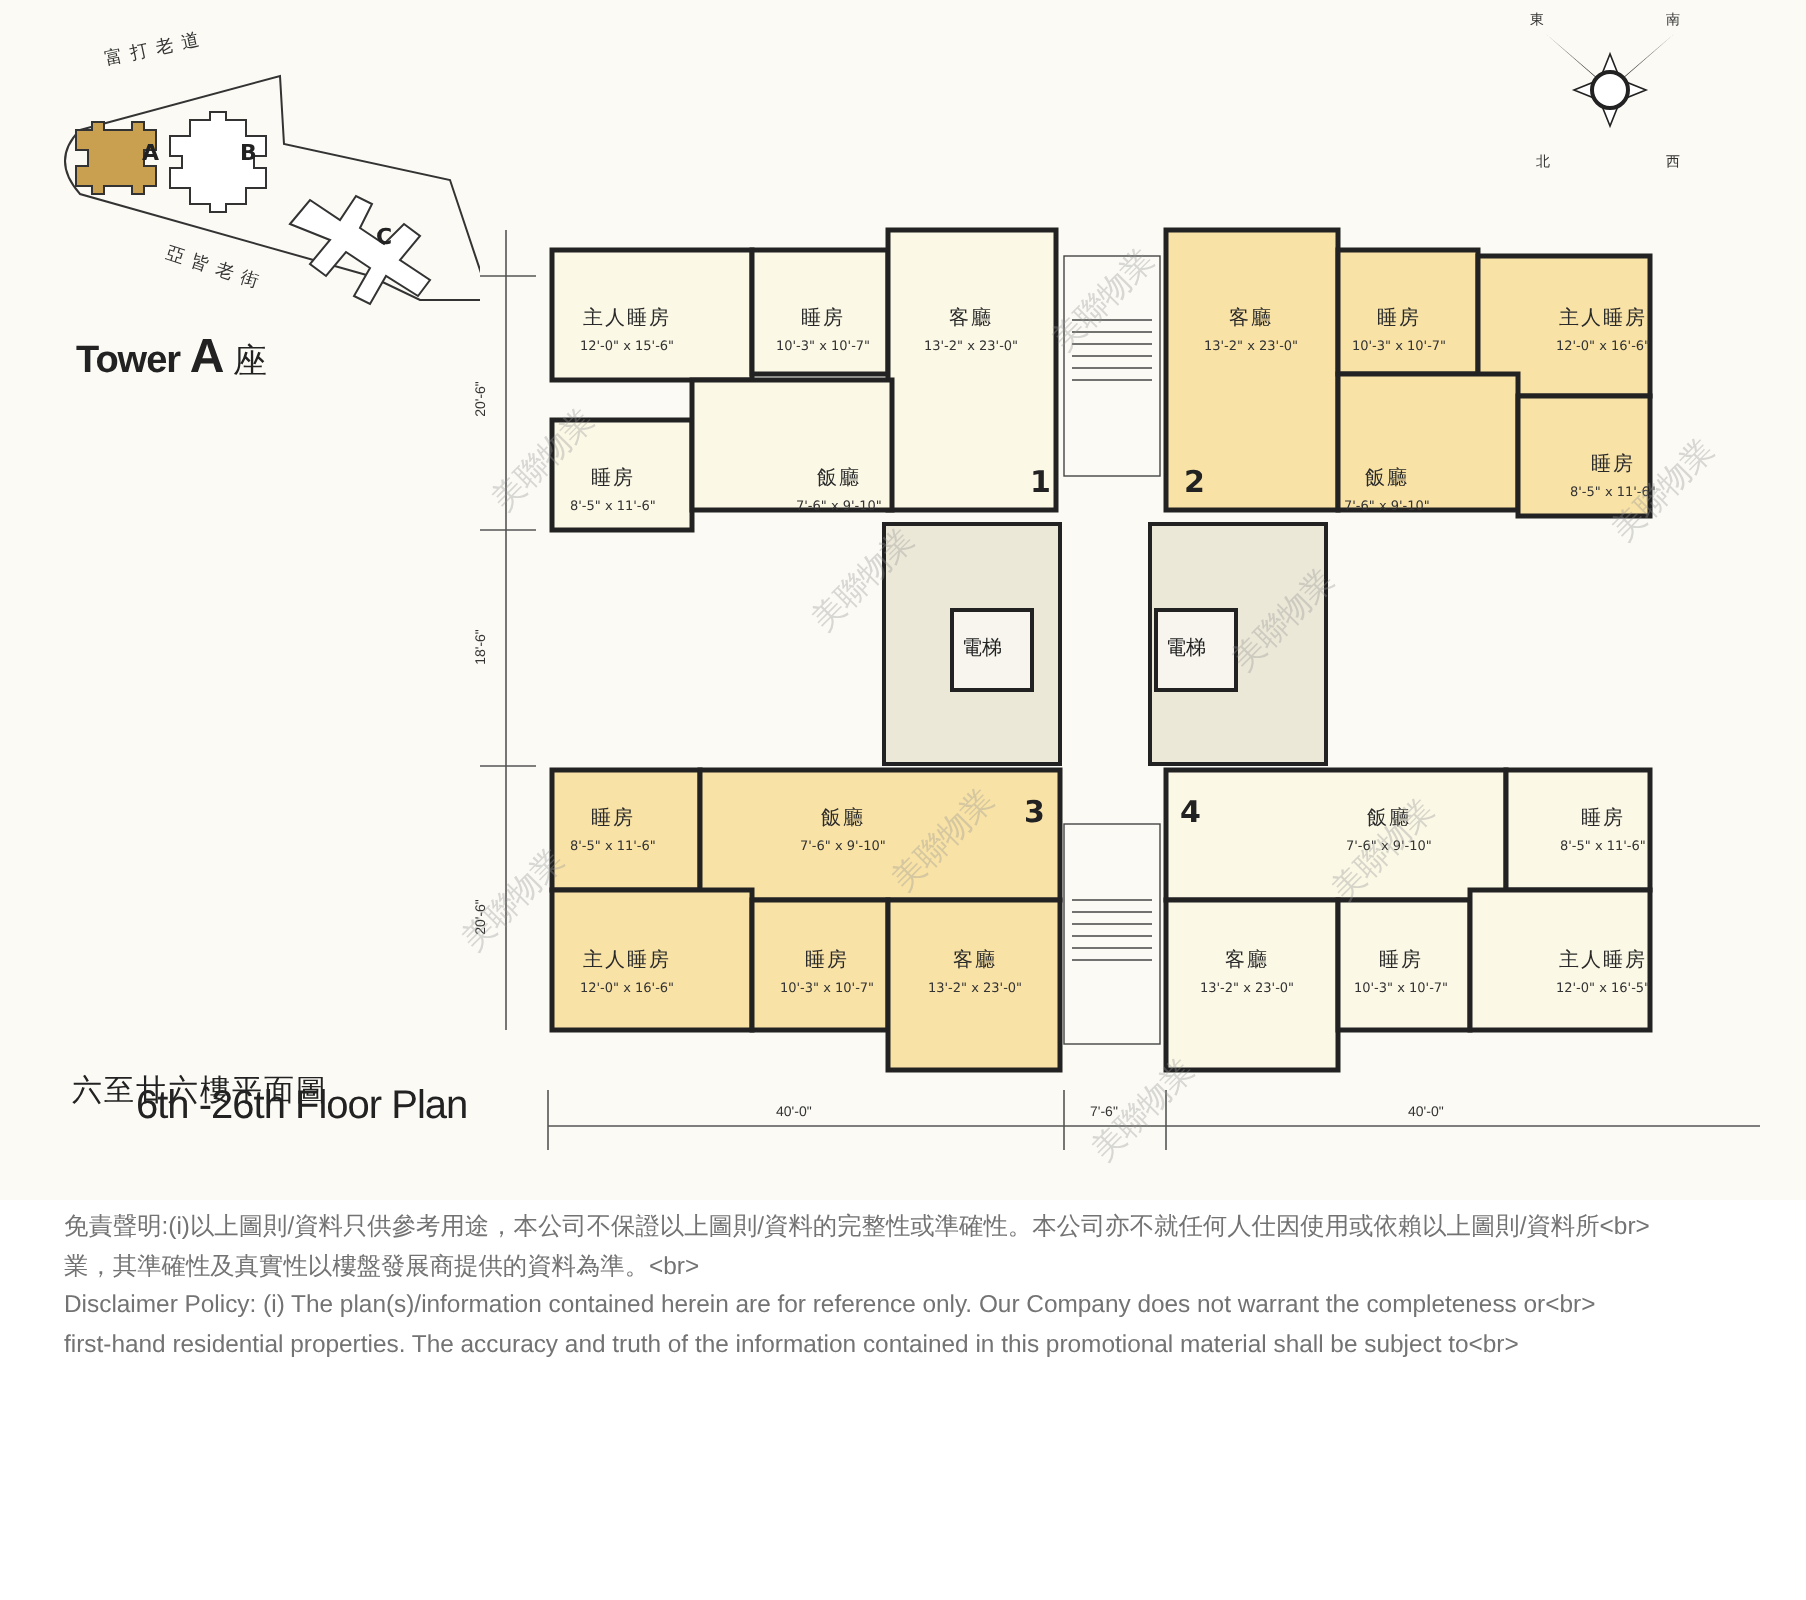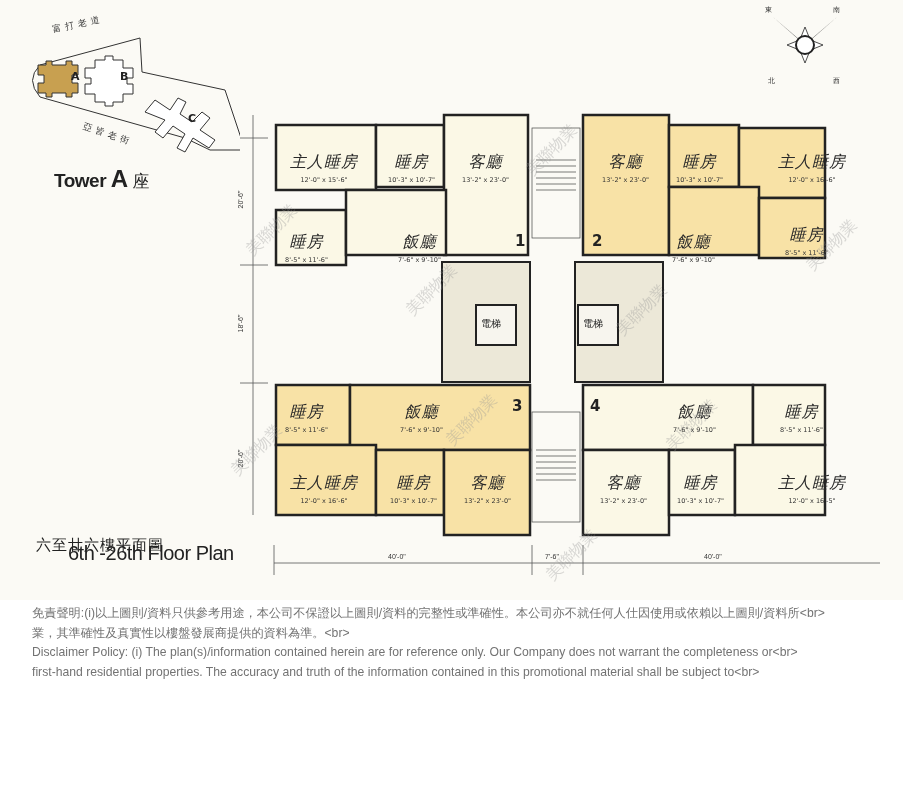"主人睡房" .room-label .zh { font-size: 16px -> 10px; font-style: italic -> none }
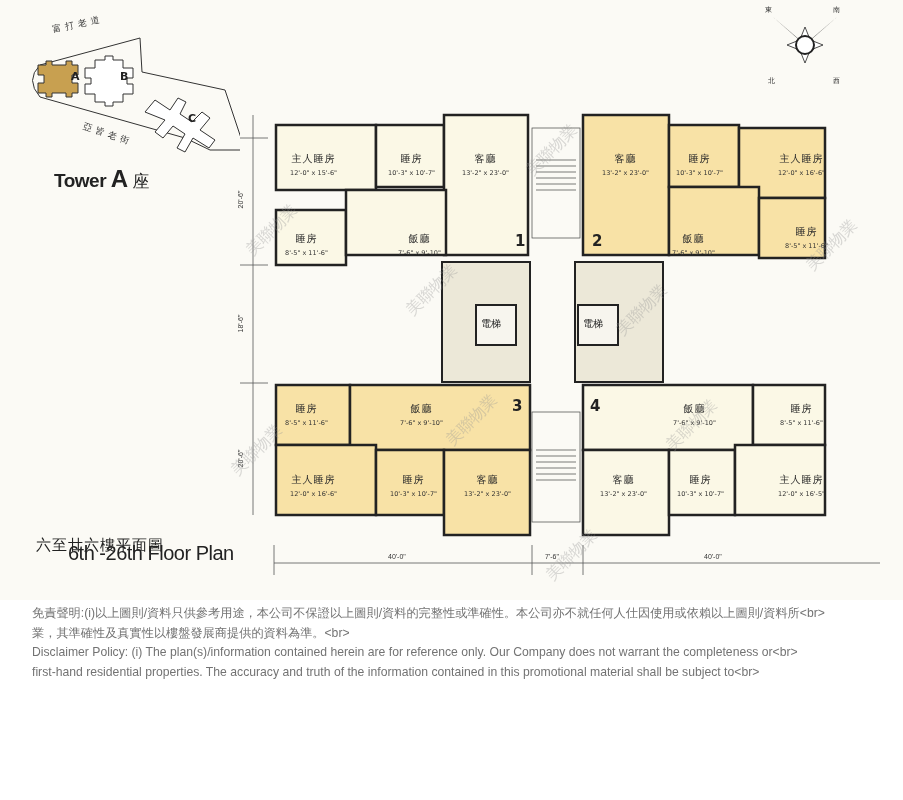"Tower A 座" .tower-label { margin-left: 16px -> none }
